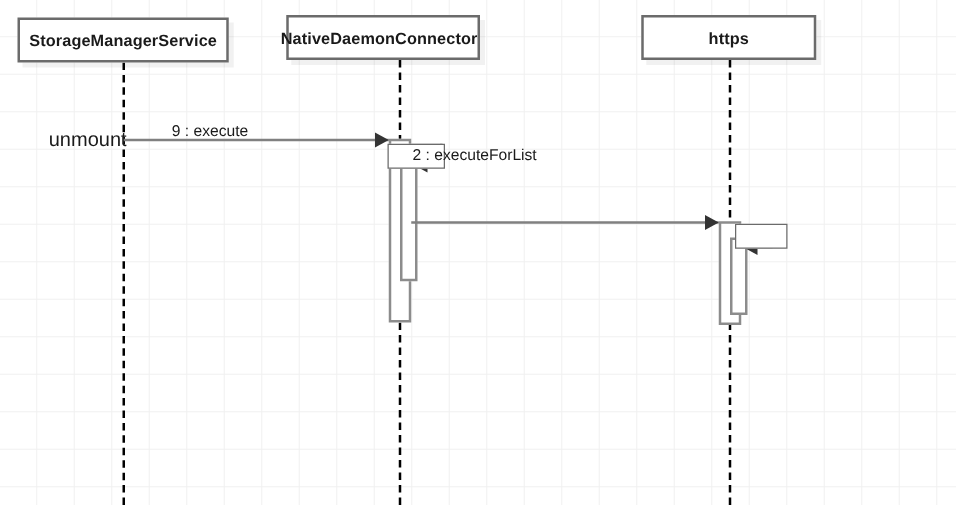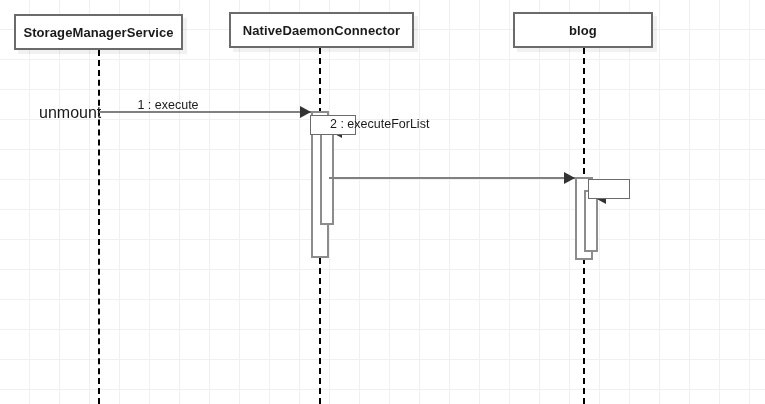"NativeDaemonConnector" div.participant { justify-content: none -> flex-end; width: 185px -> 155px }
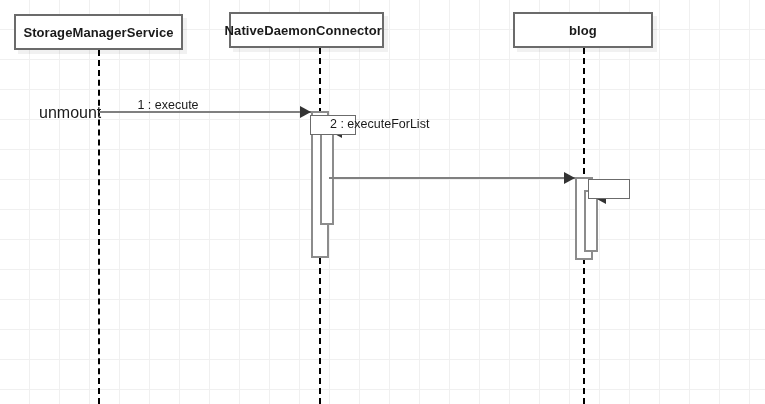"blog" span.participant-label { text: blog -> https }
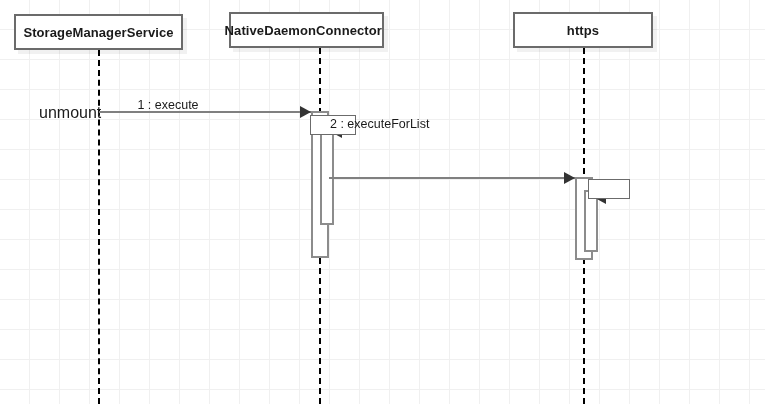"1 : execute" div.msg-label { text: 1 -> 9 }
